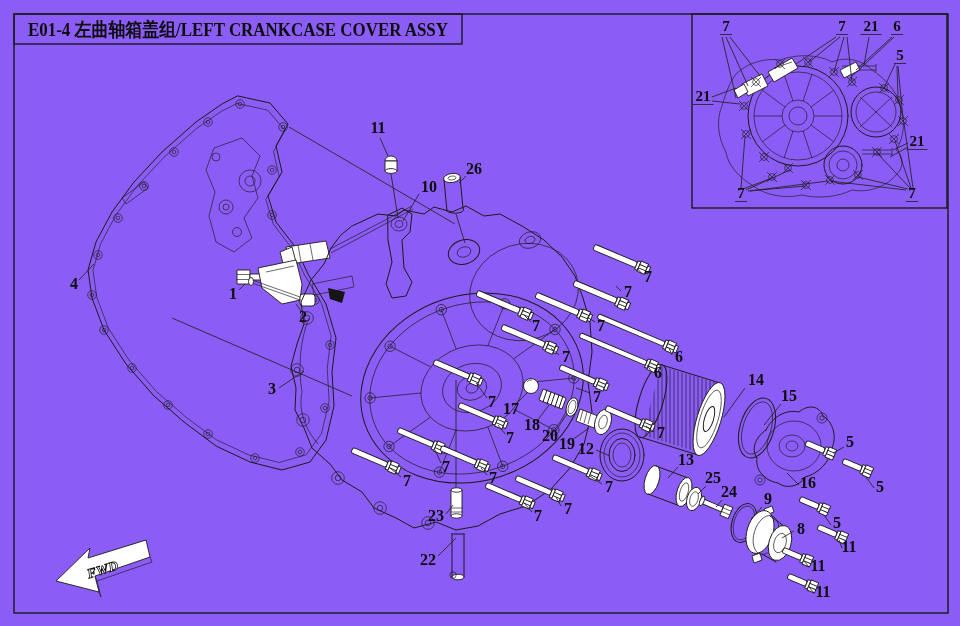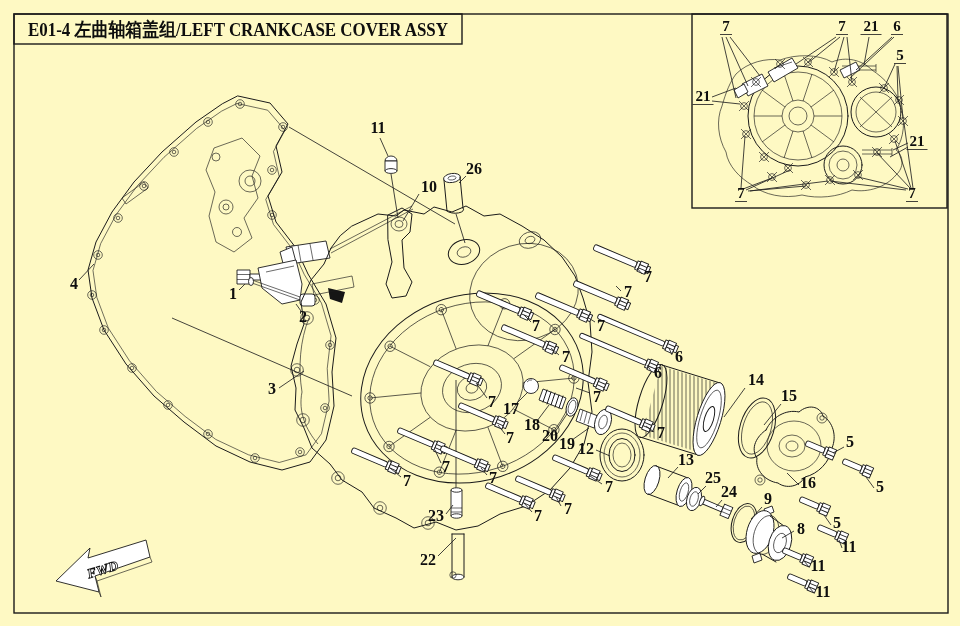"E01-4 左曲轴箱盖组/LEFT CRANKCASE COVER ASSY" .page { background: #fef9c3 -> #8b5cf6 }
